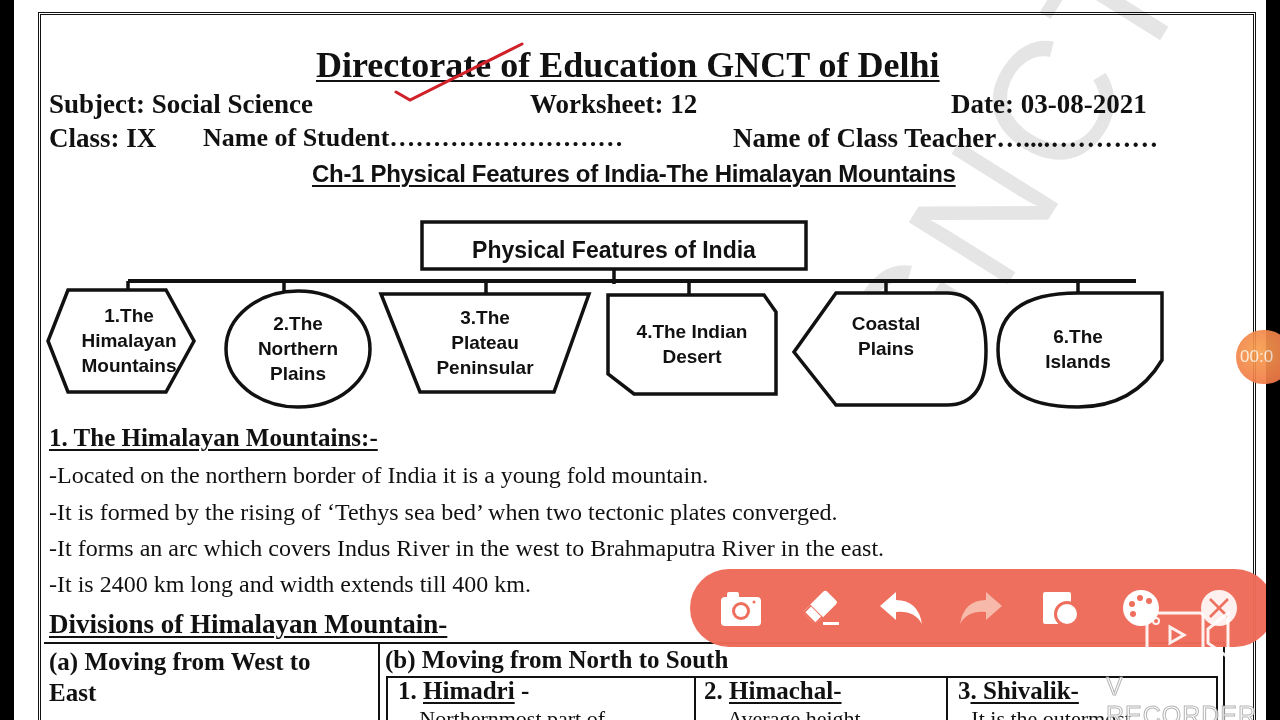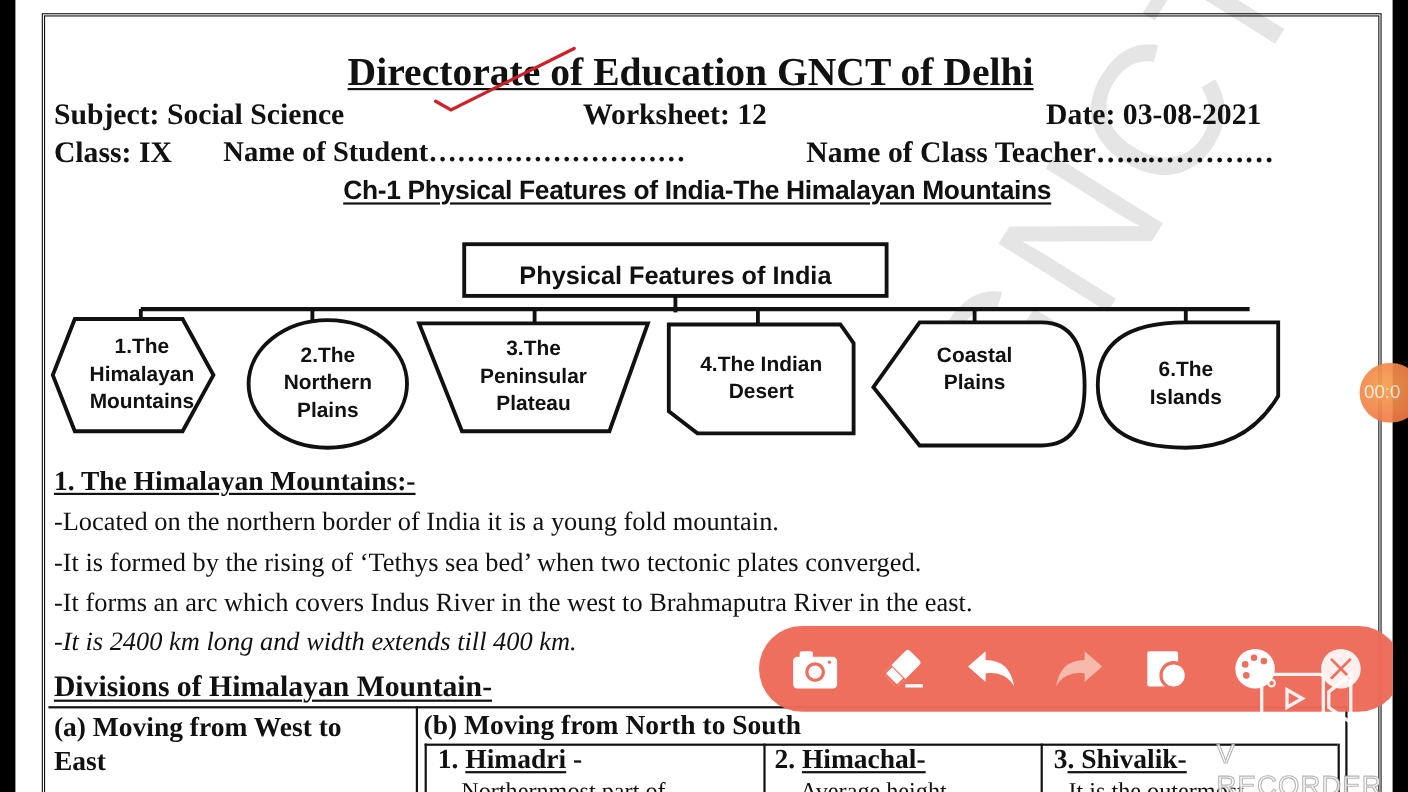"Peninsular" div { order: before "Plateau" -> after "Plateau" }
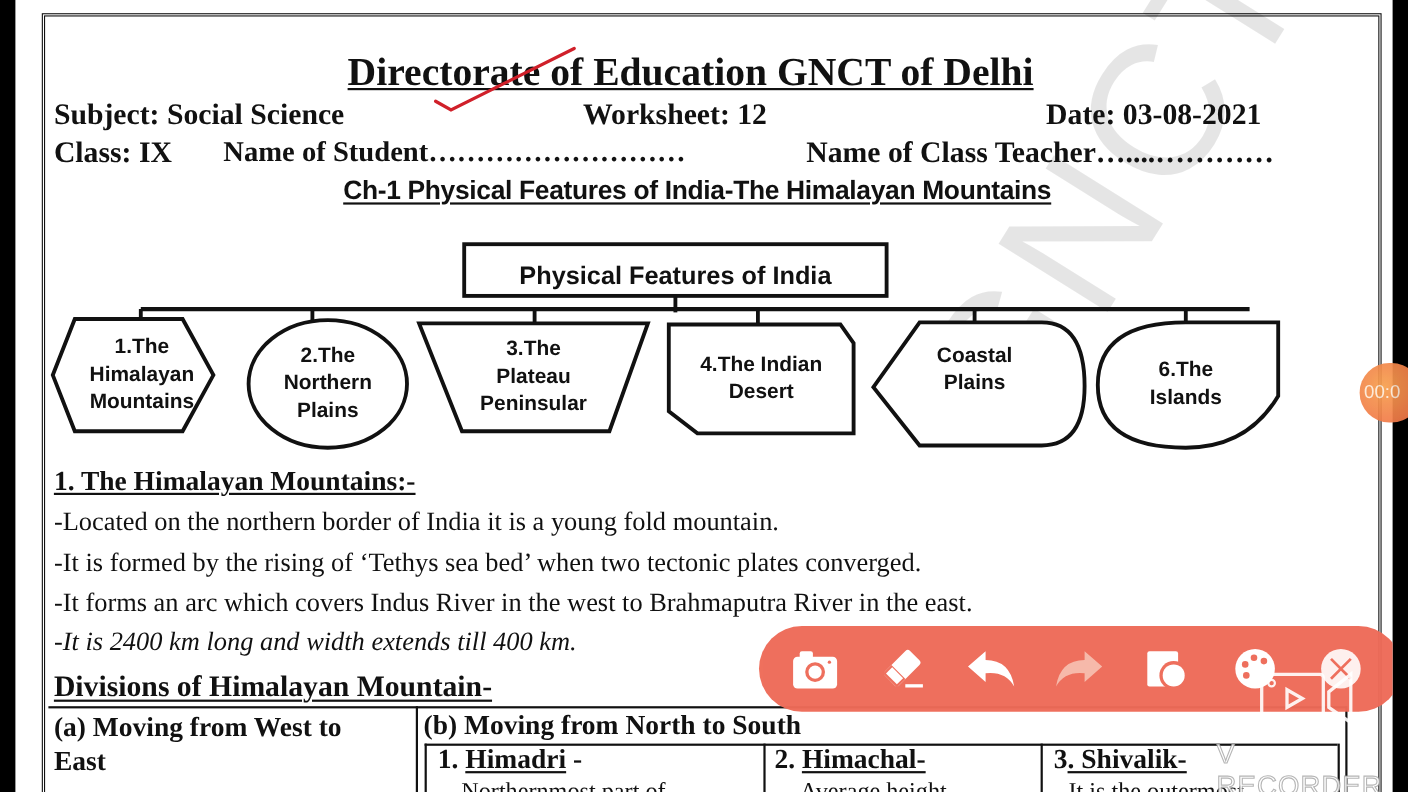"-It is 2400 km long" #b4 { font-style: italic -> none }
